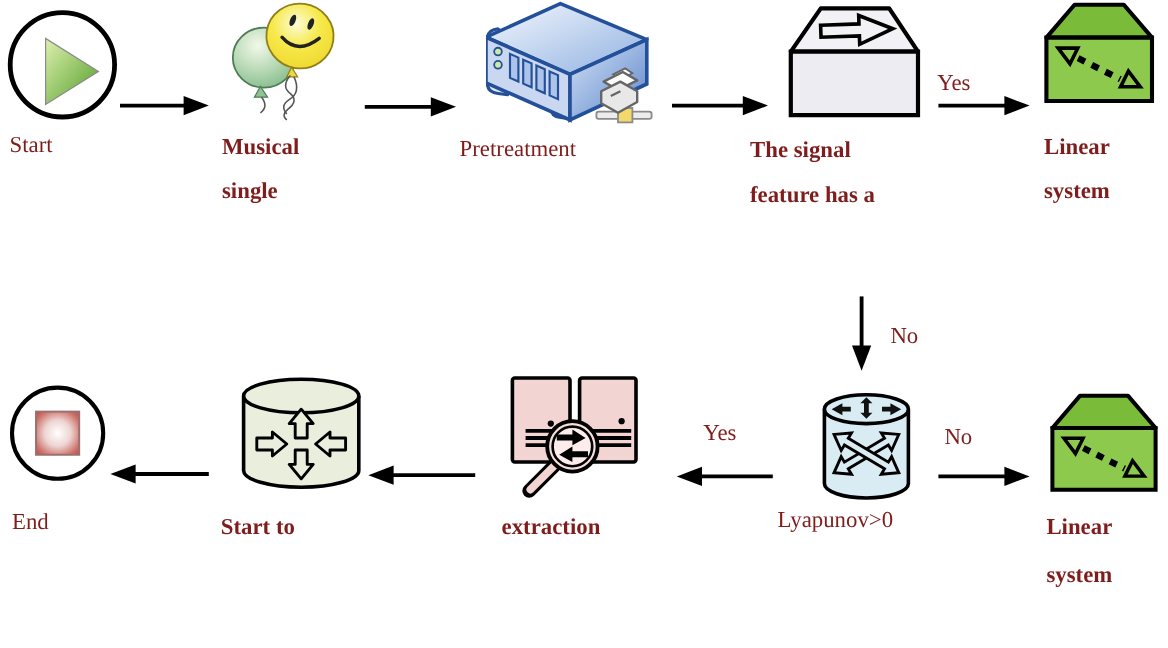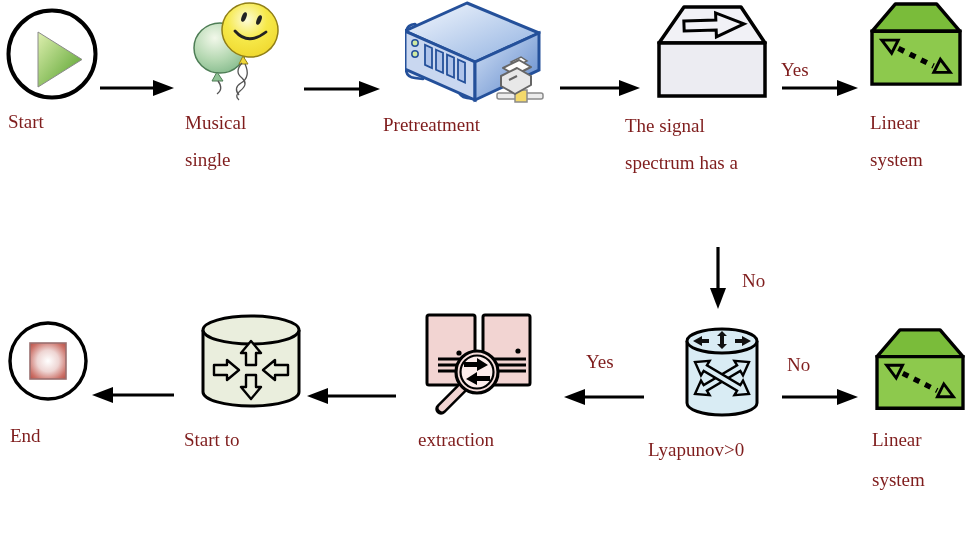"Musical" .ln { font-weight: none -> bold }
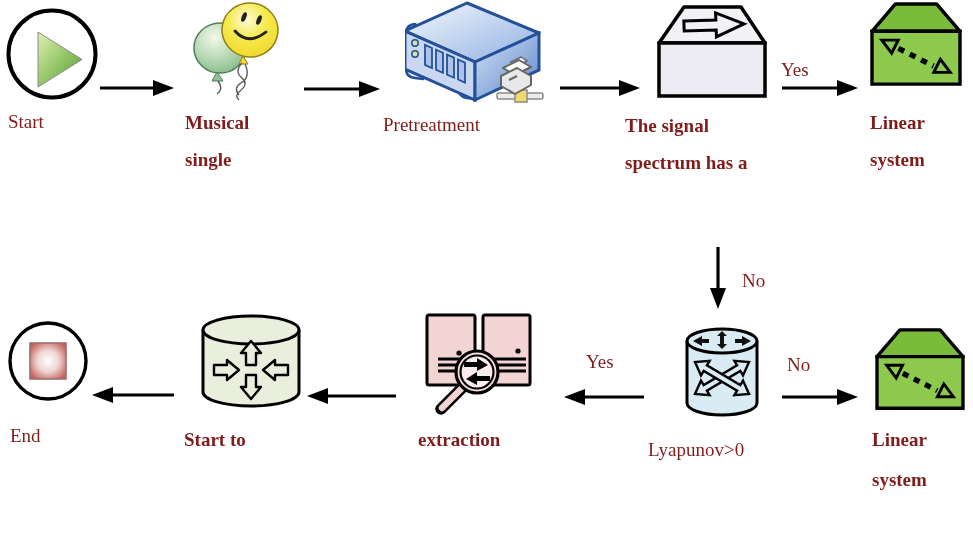"spectrum has a" span.ln { text: spectrum -> feature }
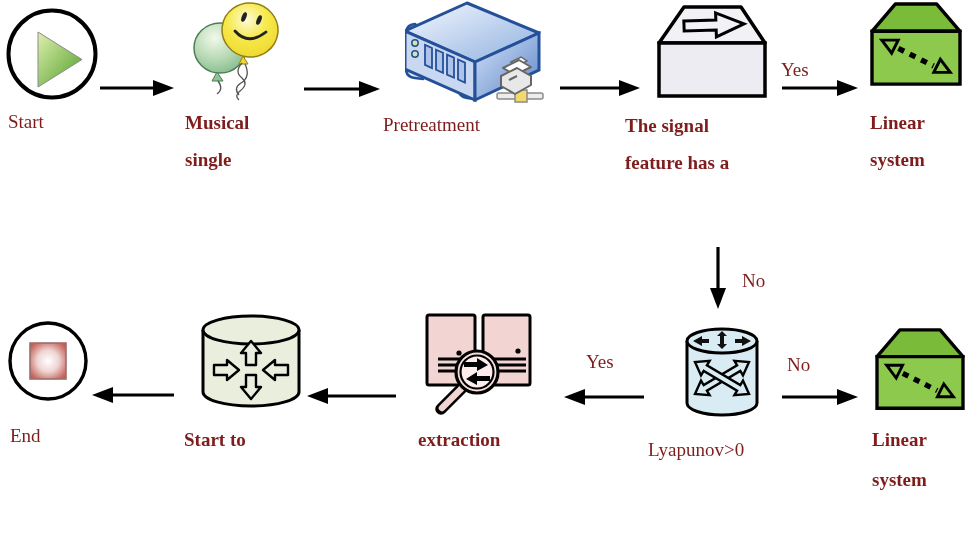"Lyapunov>0" div.lbl { top: 431px -> 415px }
